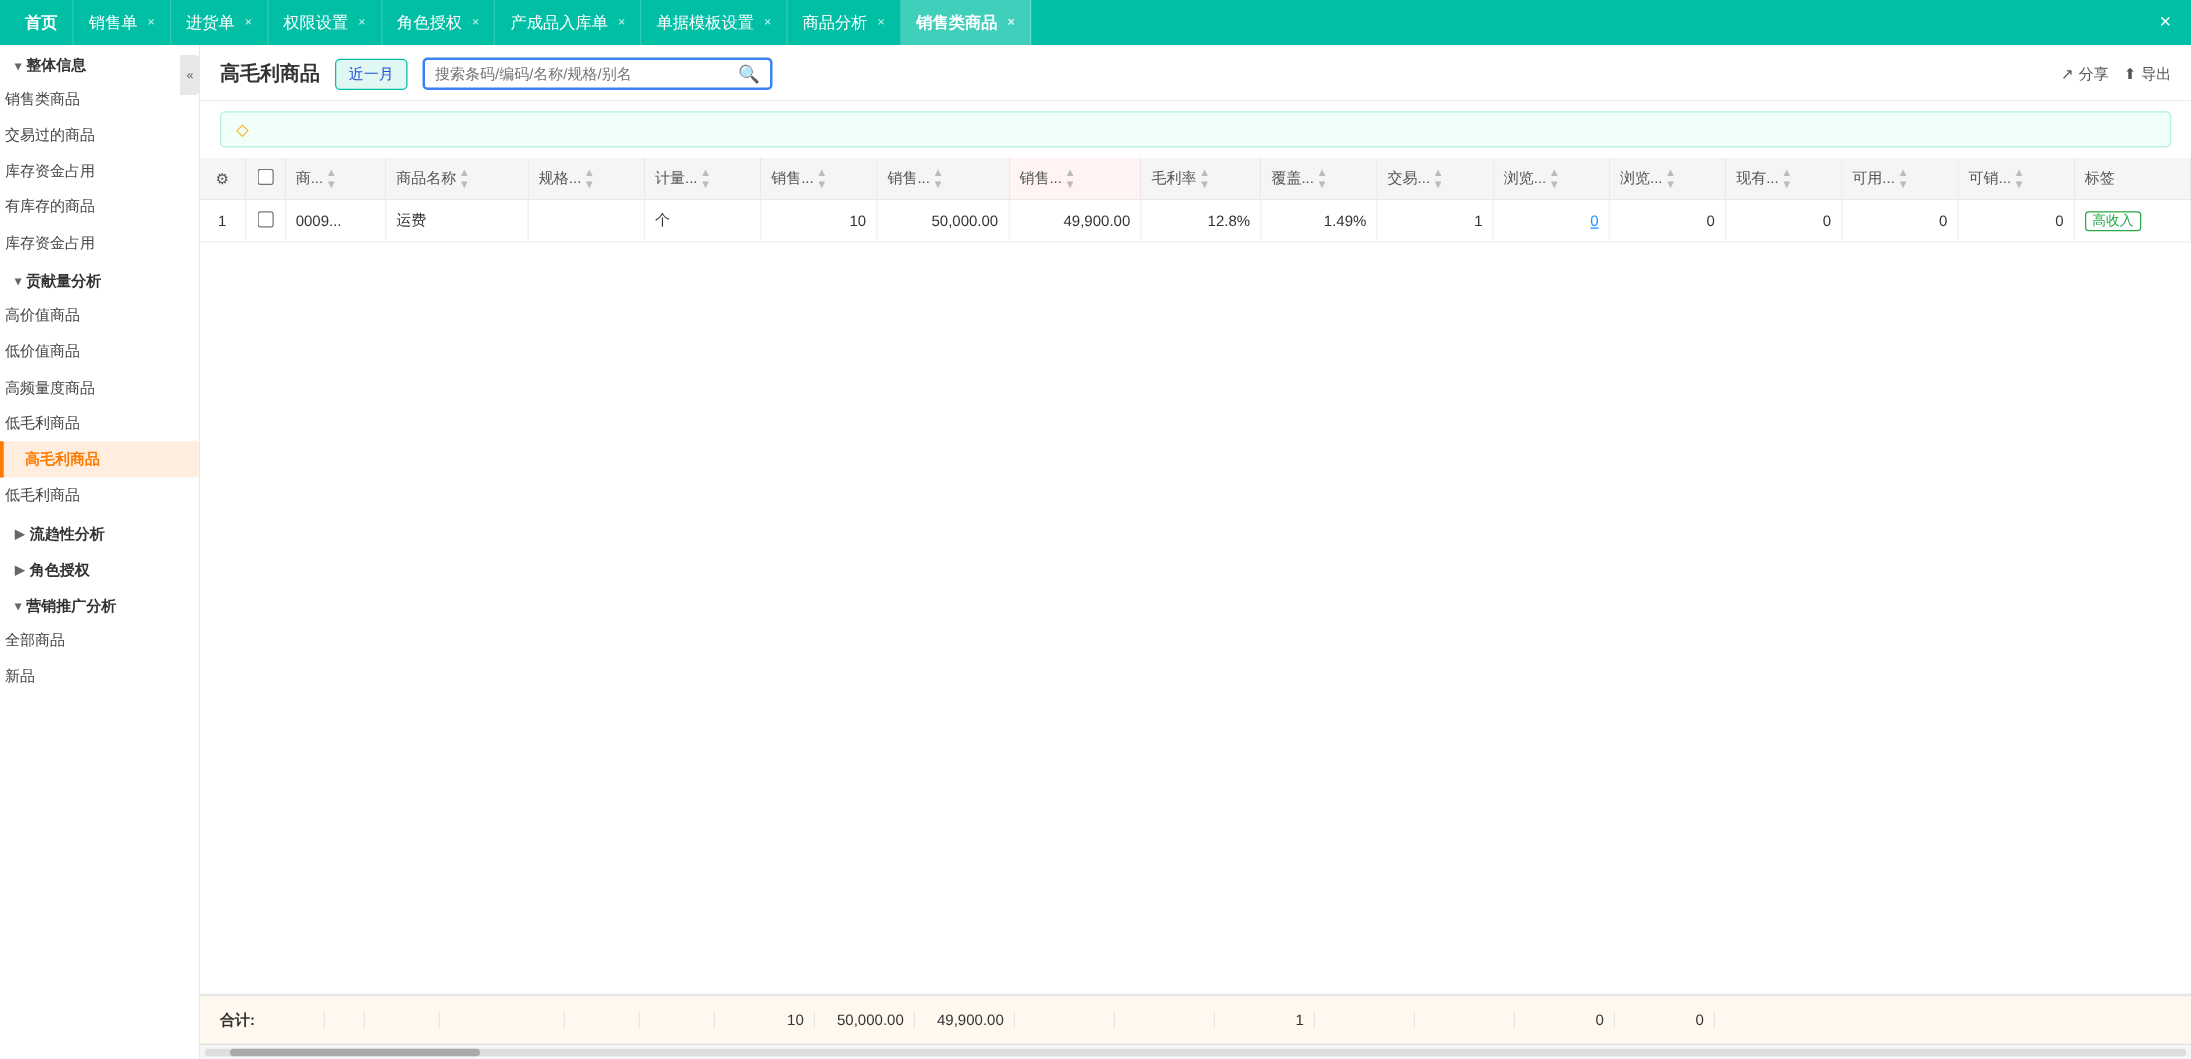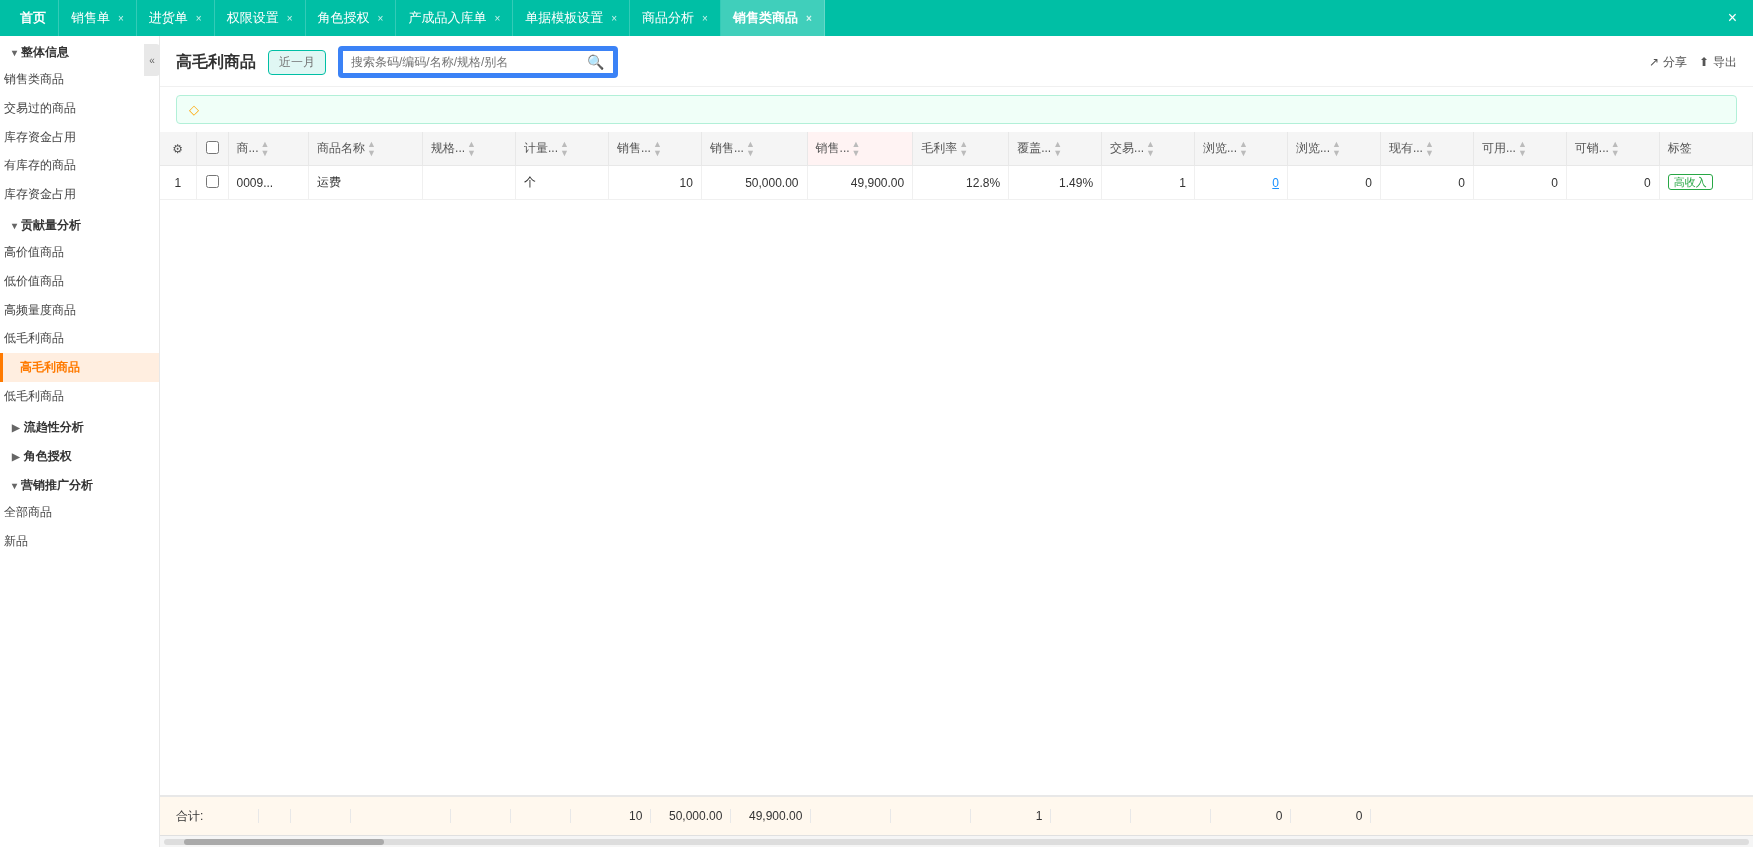"近一月" .filter-btn { color: #737373 -> #1d4ed8 }
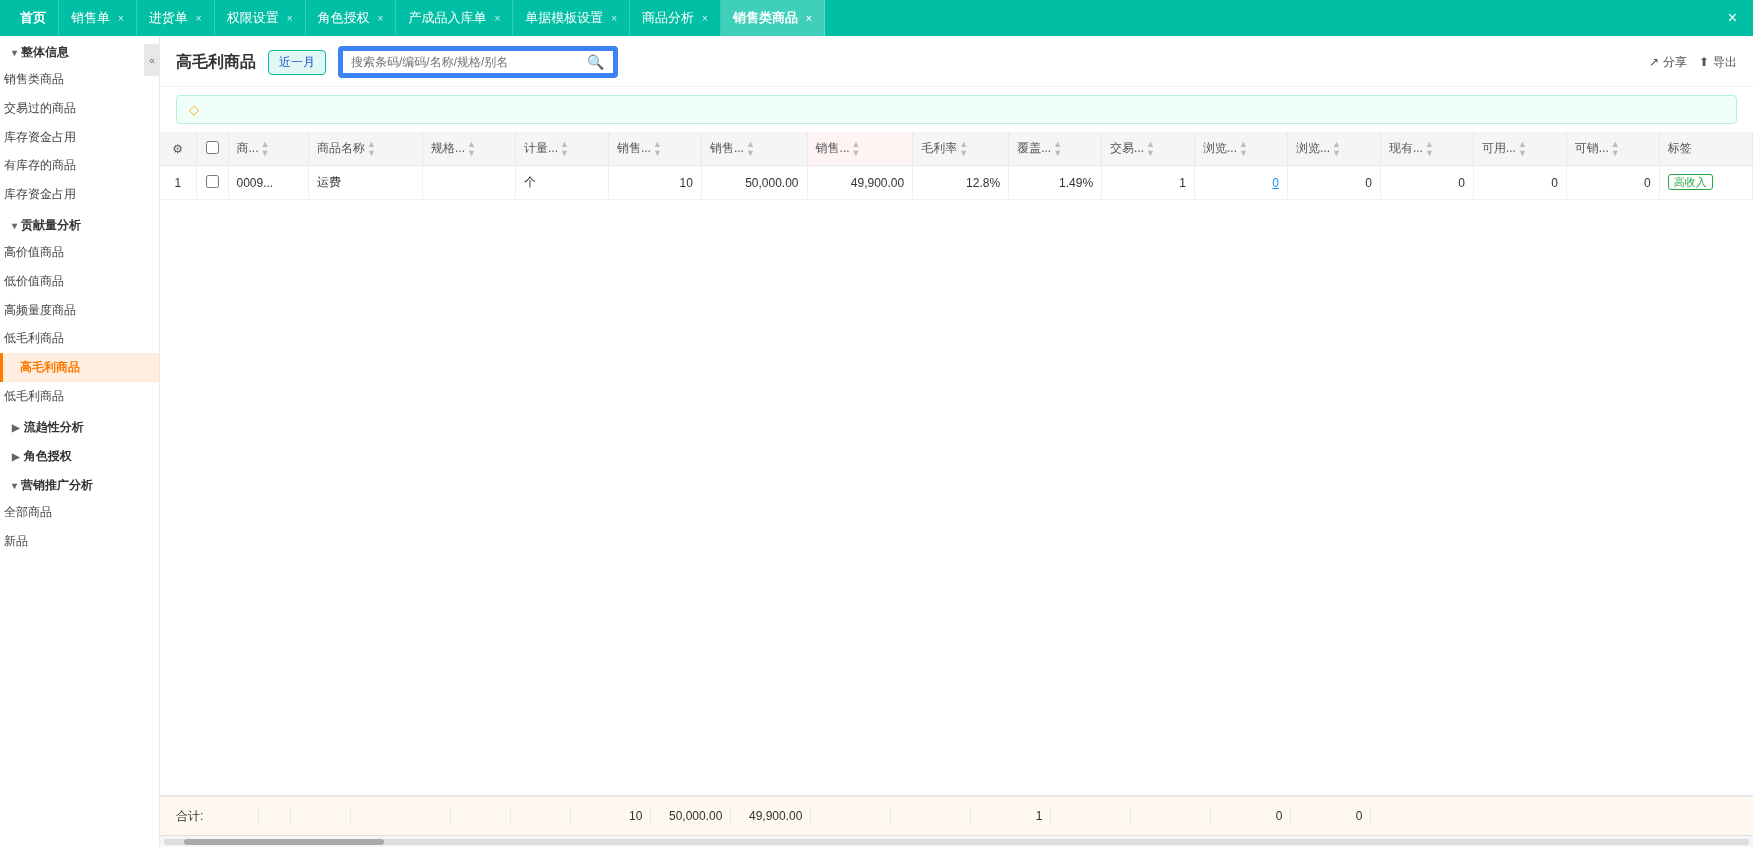"搜索条码/编码/名称/规格/别名" .search-box { border: 5px solid #3b82f6 -> 2px solid #3b82f6 }
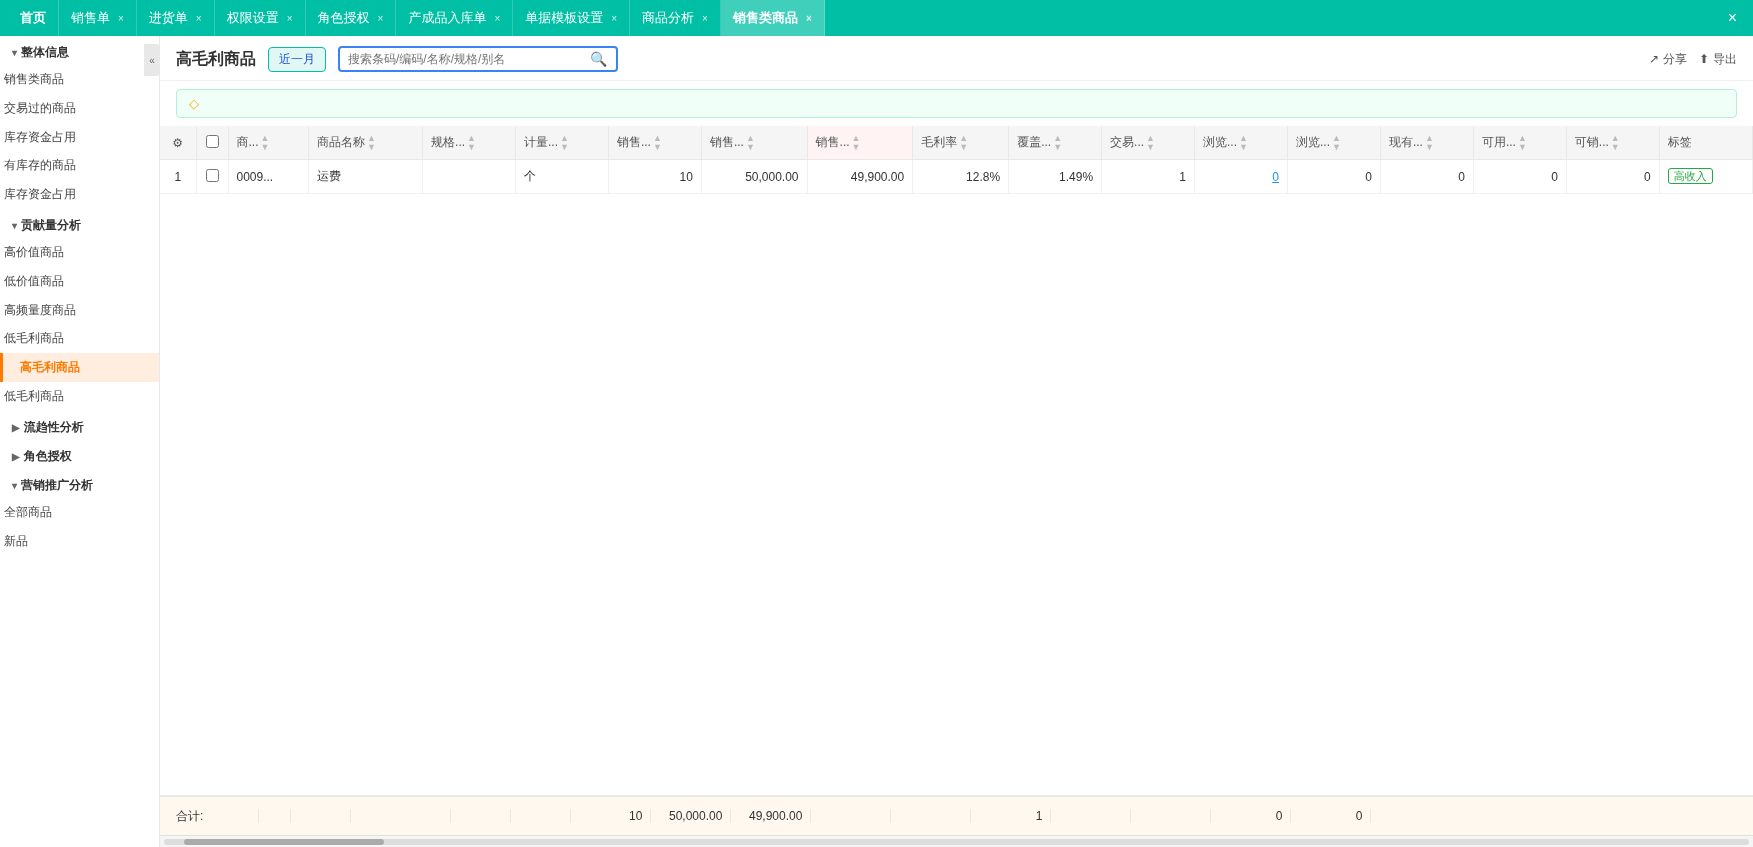"合计:" .footer-label { font-weight: normal -> bold }
